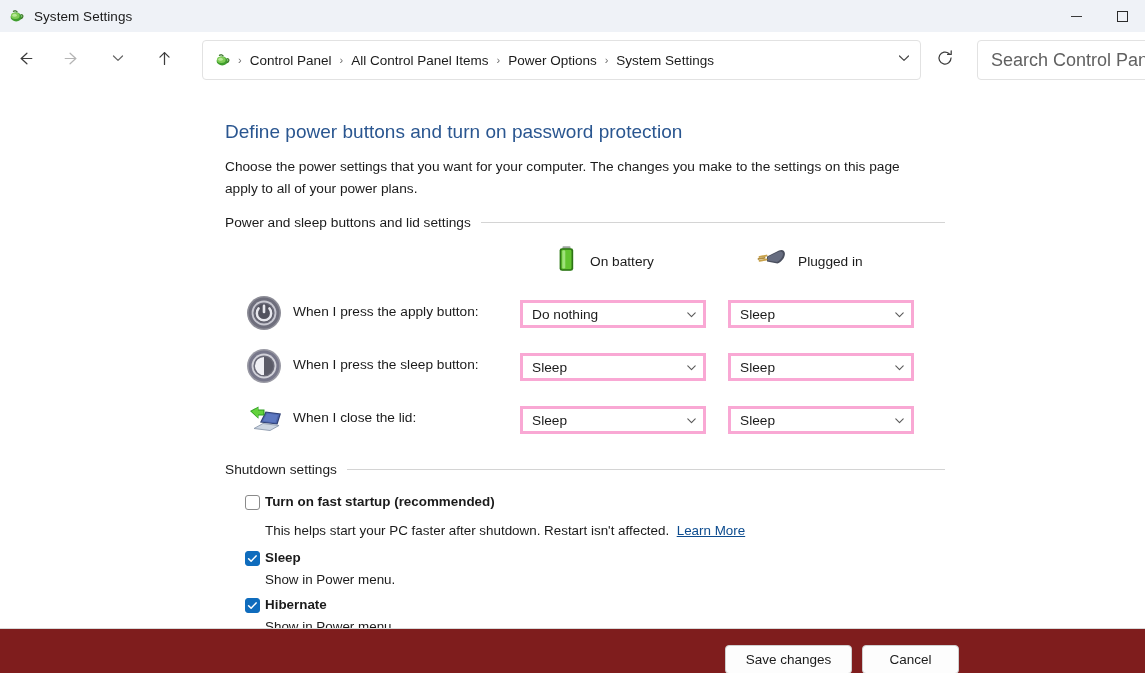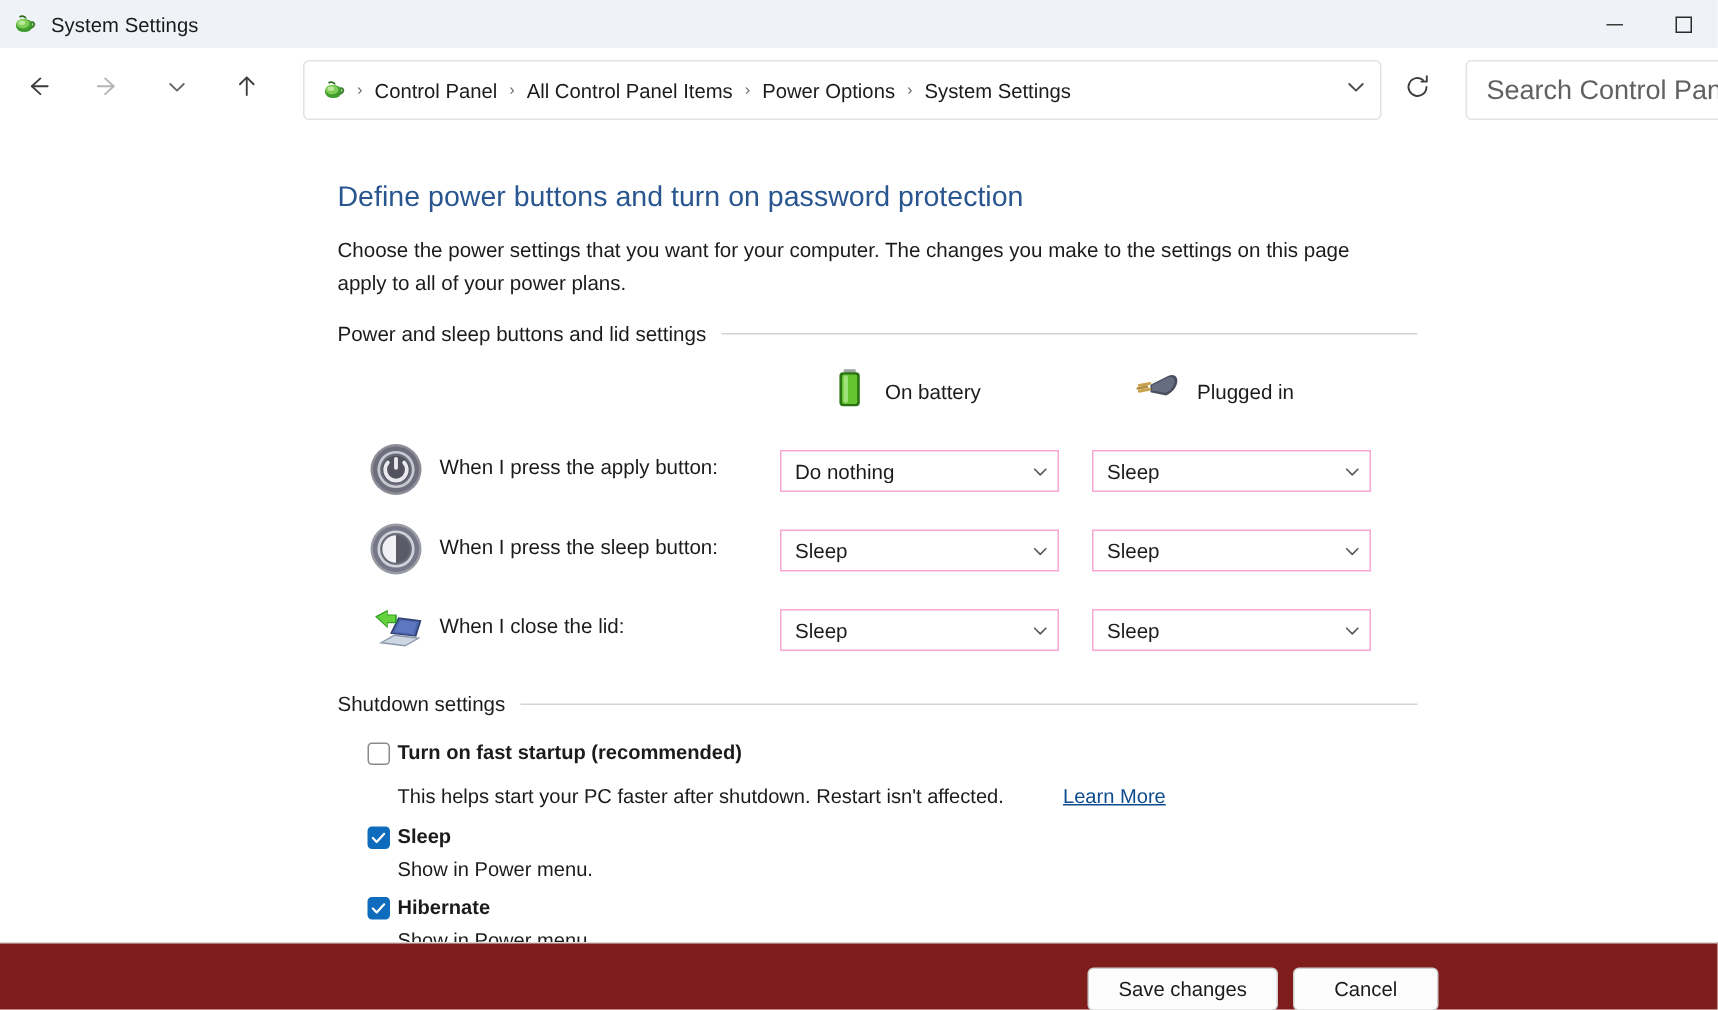"Do nothing" .combo { border: 1px solid #f9a8d4 -> 3px solid #f9a8d4 }
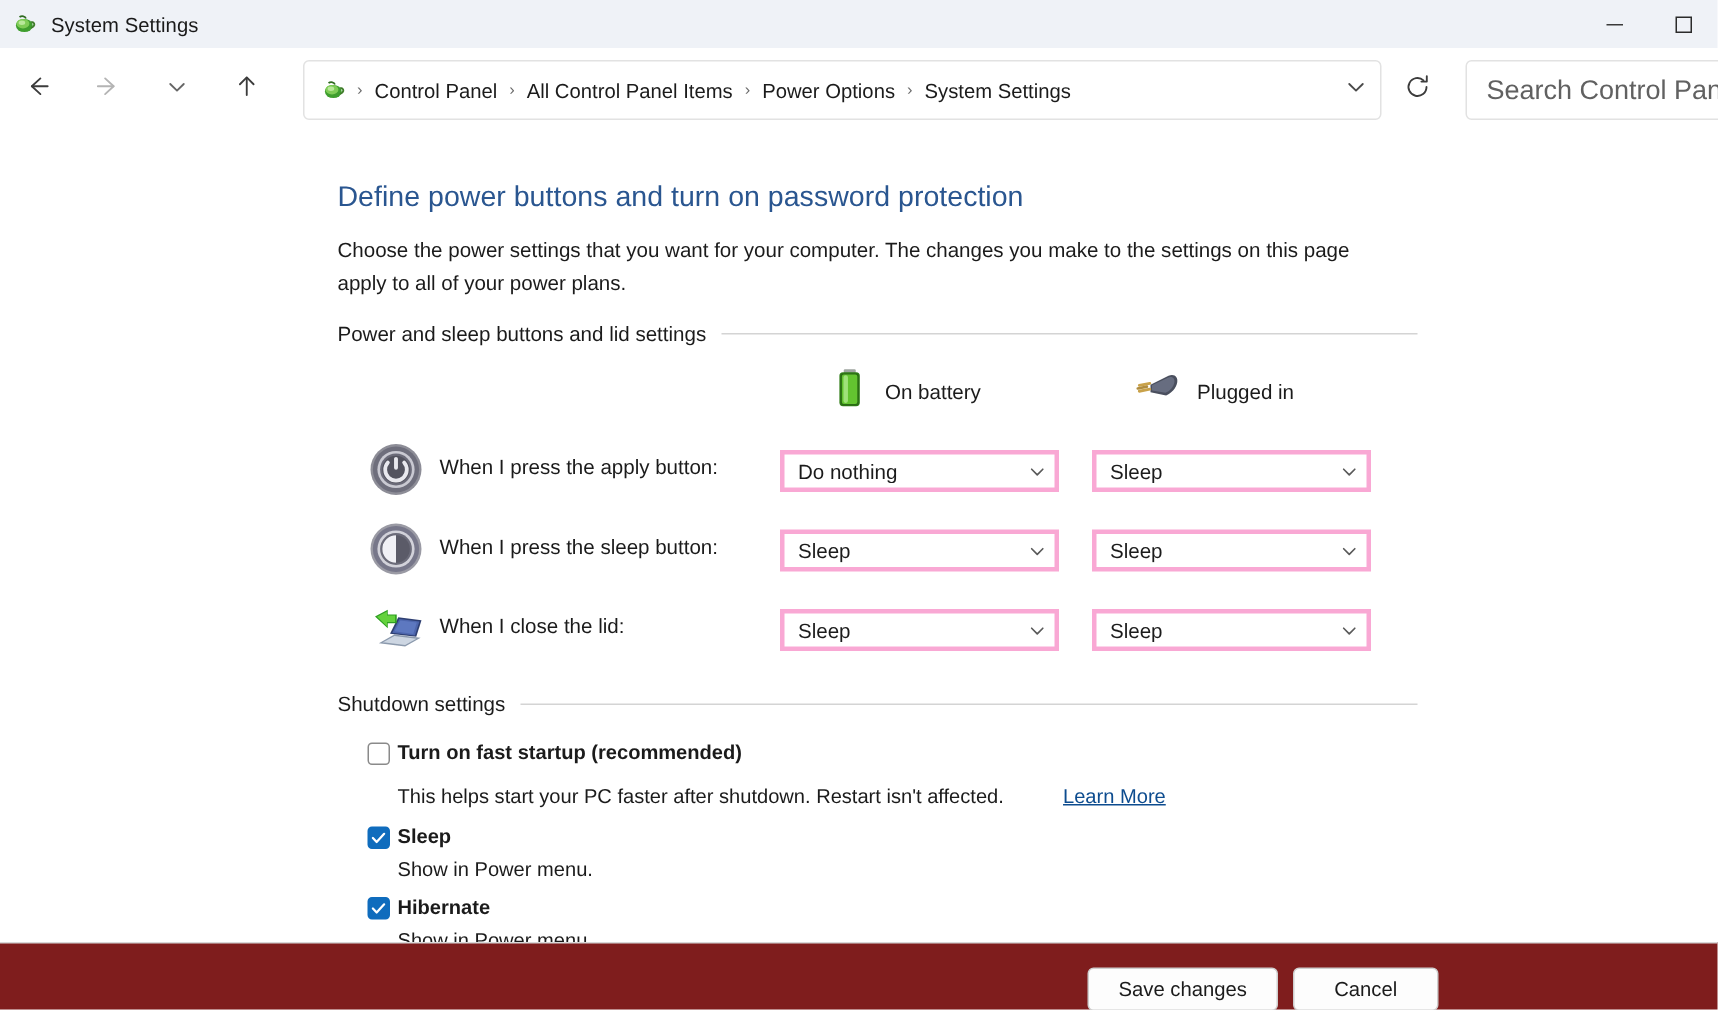"Learn More" .link { margin-left: 32px -> none }
